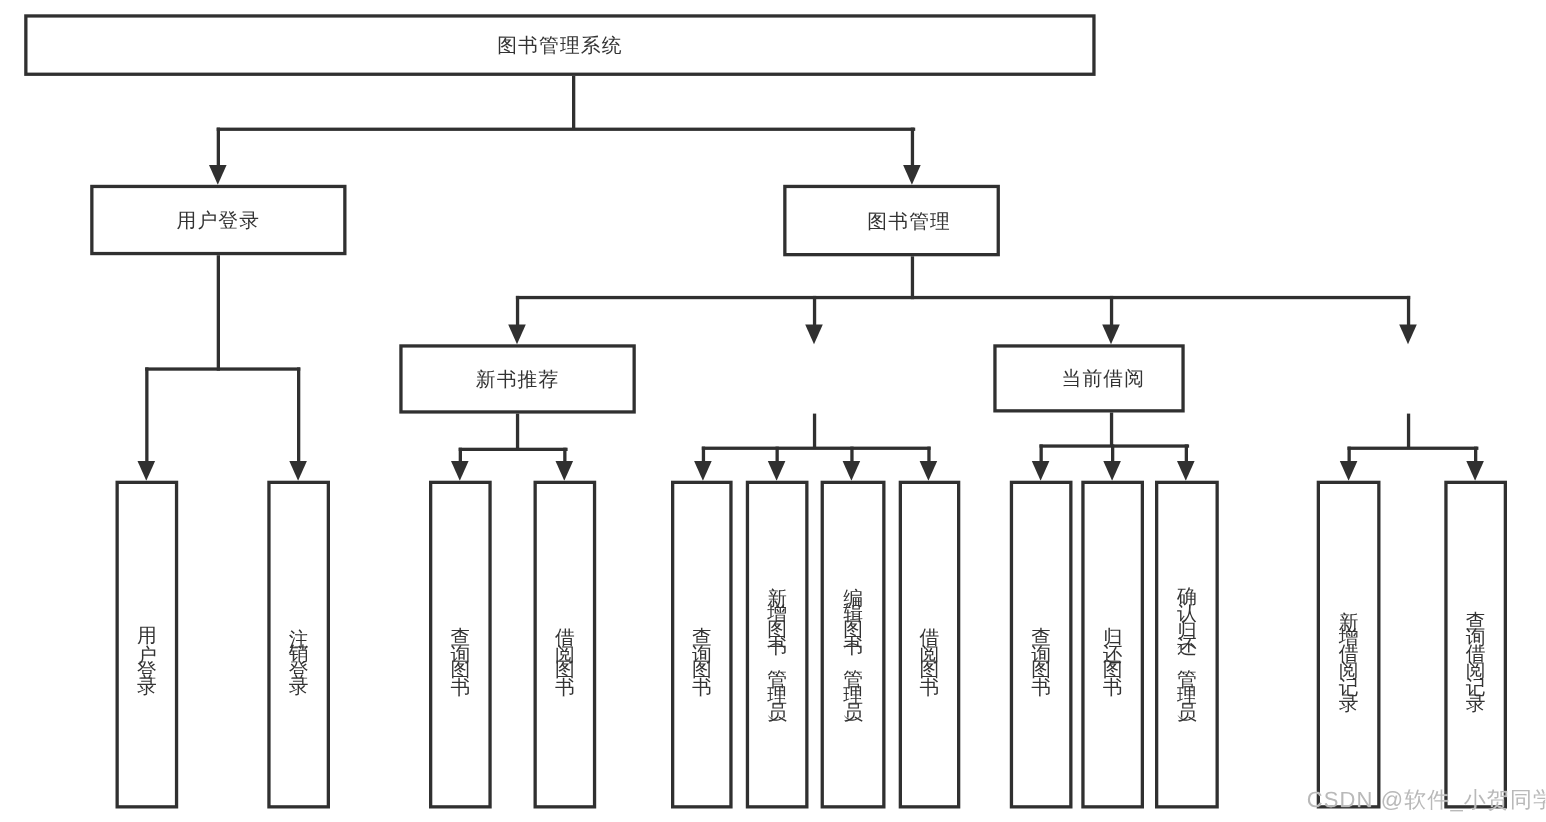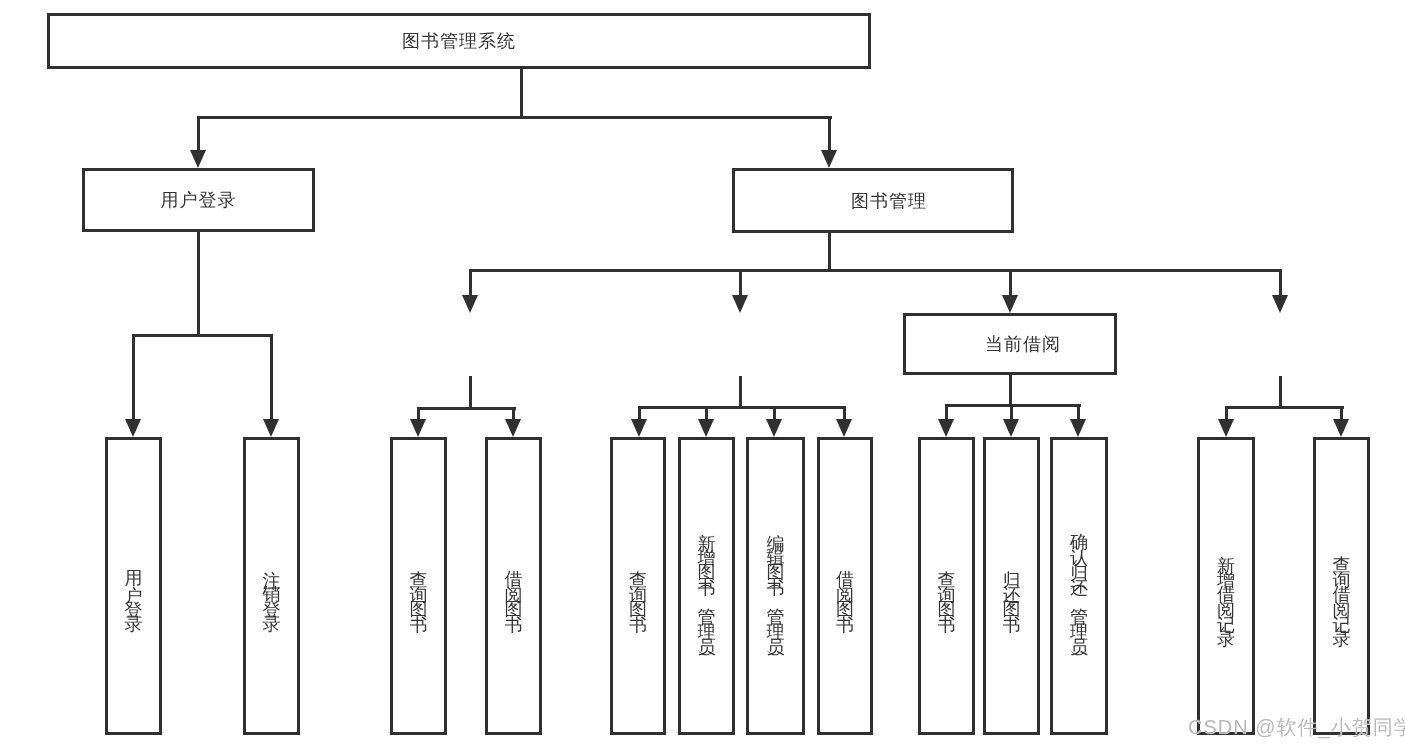"图书管理系统" div.box { margin-left: 25px -> none; width: 824px -> 974px }
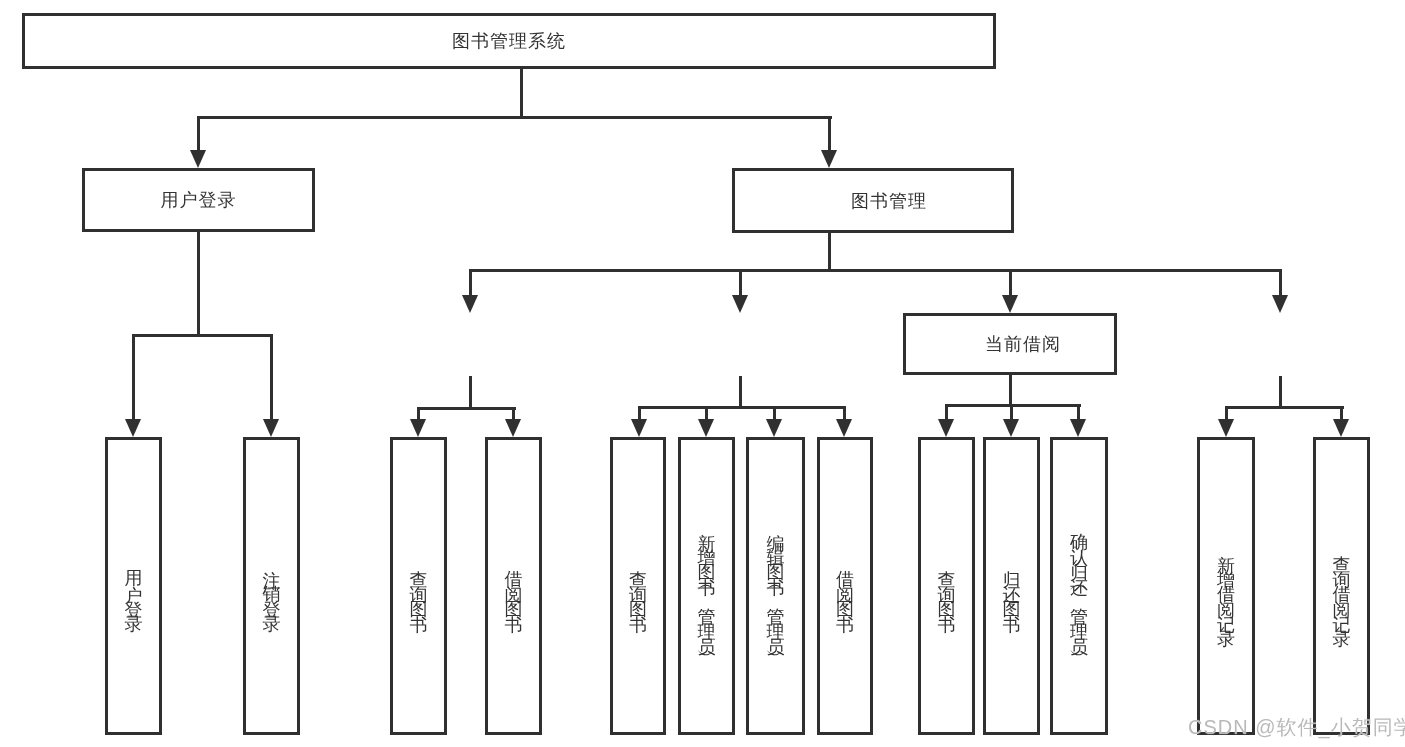"图书管理" div.box { left: 732px -> 712px; width: 282px -> 197px }
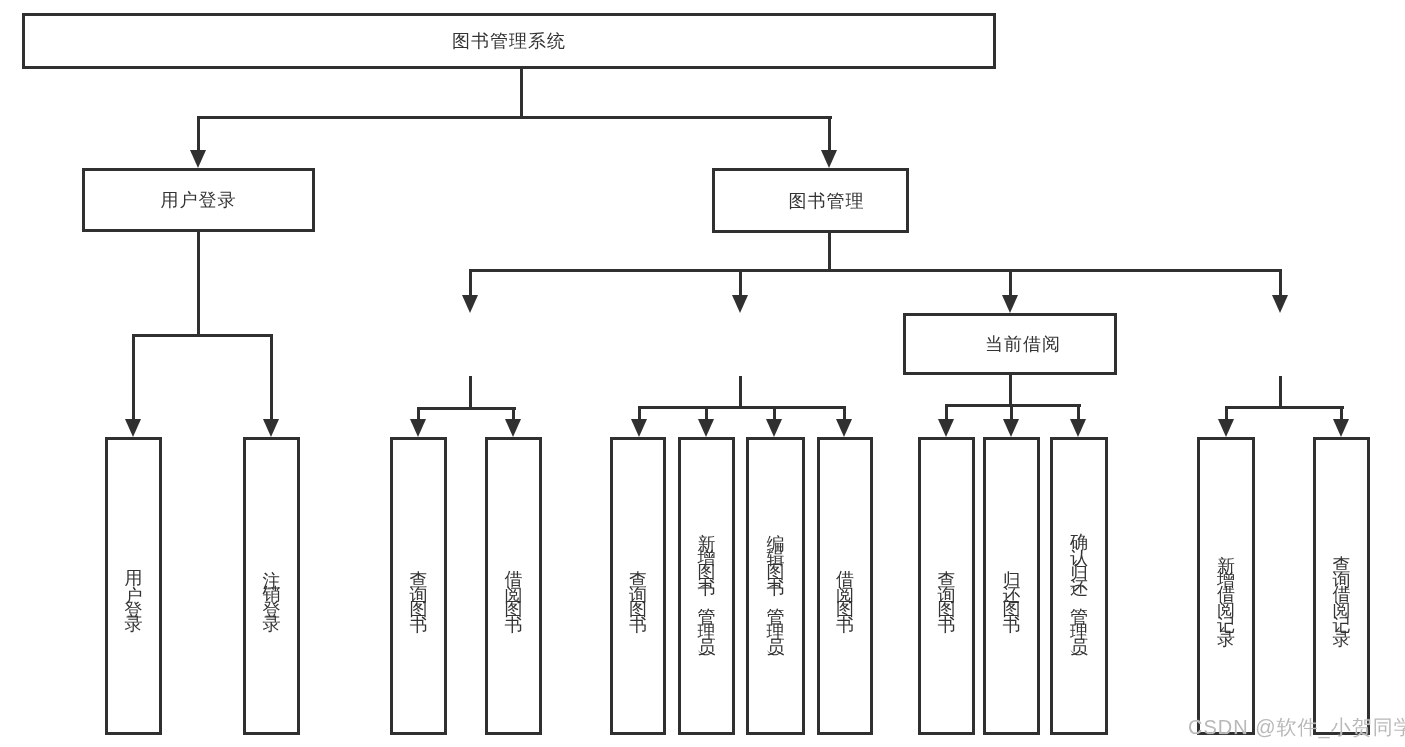"新书推荐" div.box { html: none -> <div>新书推荐</div> }
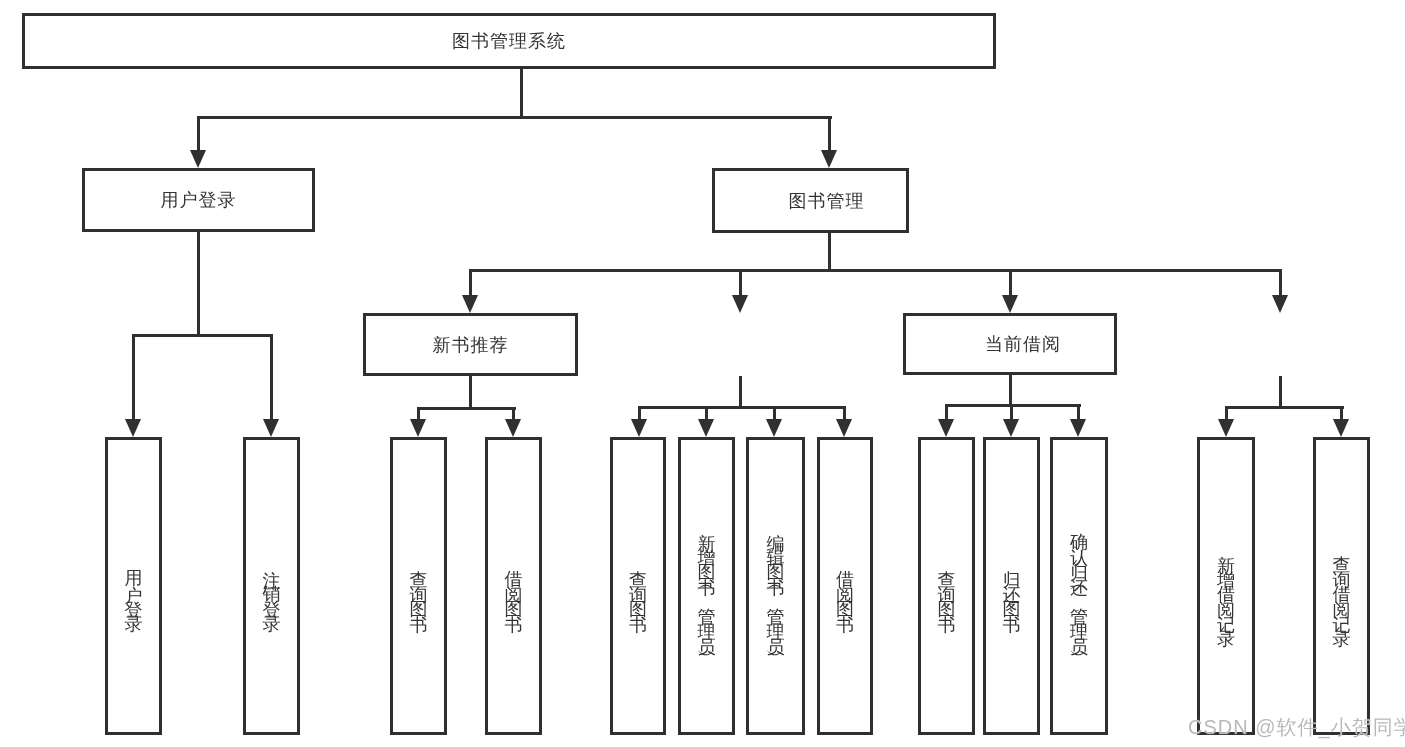"当前借阅" div.box { width: 214px -> 174px }
